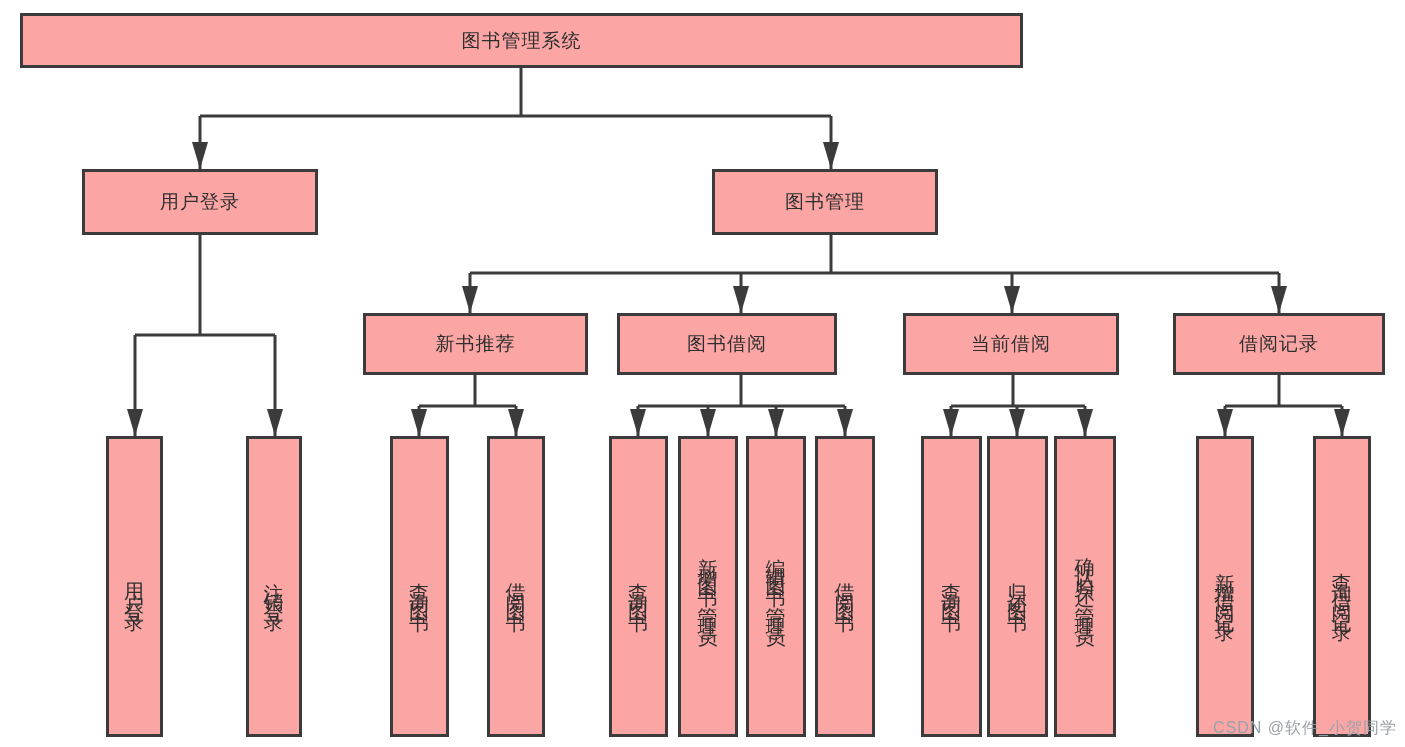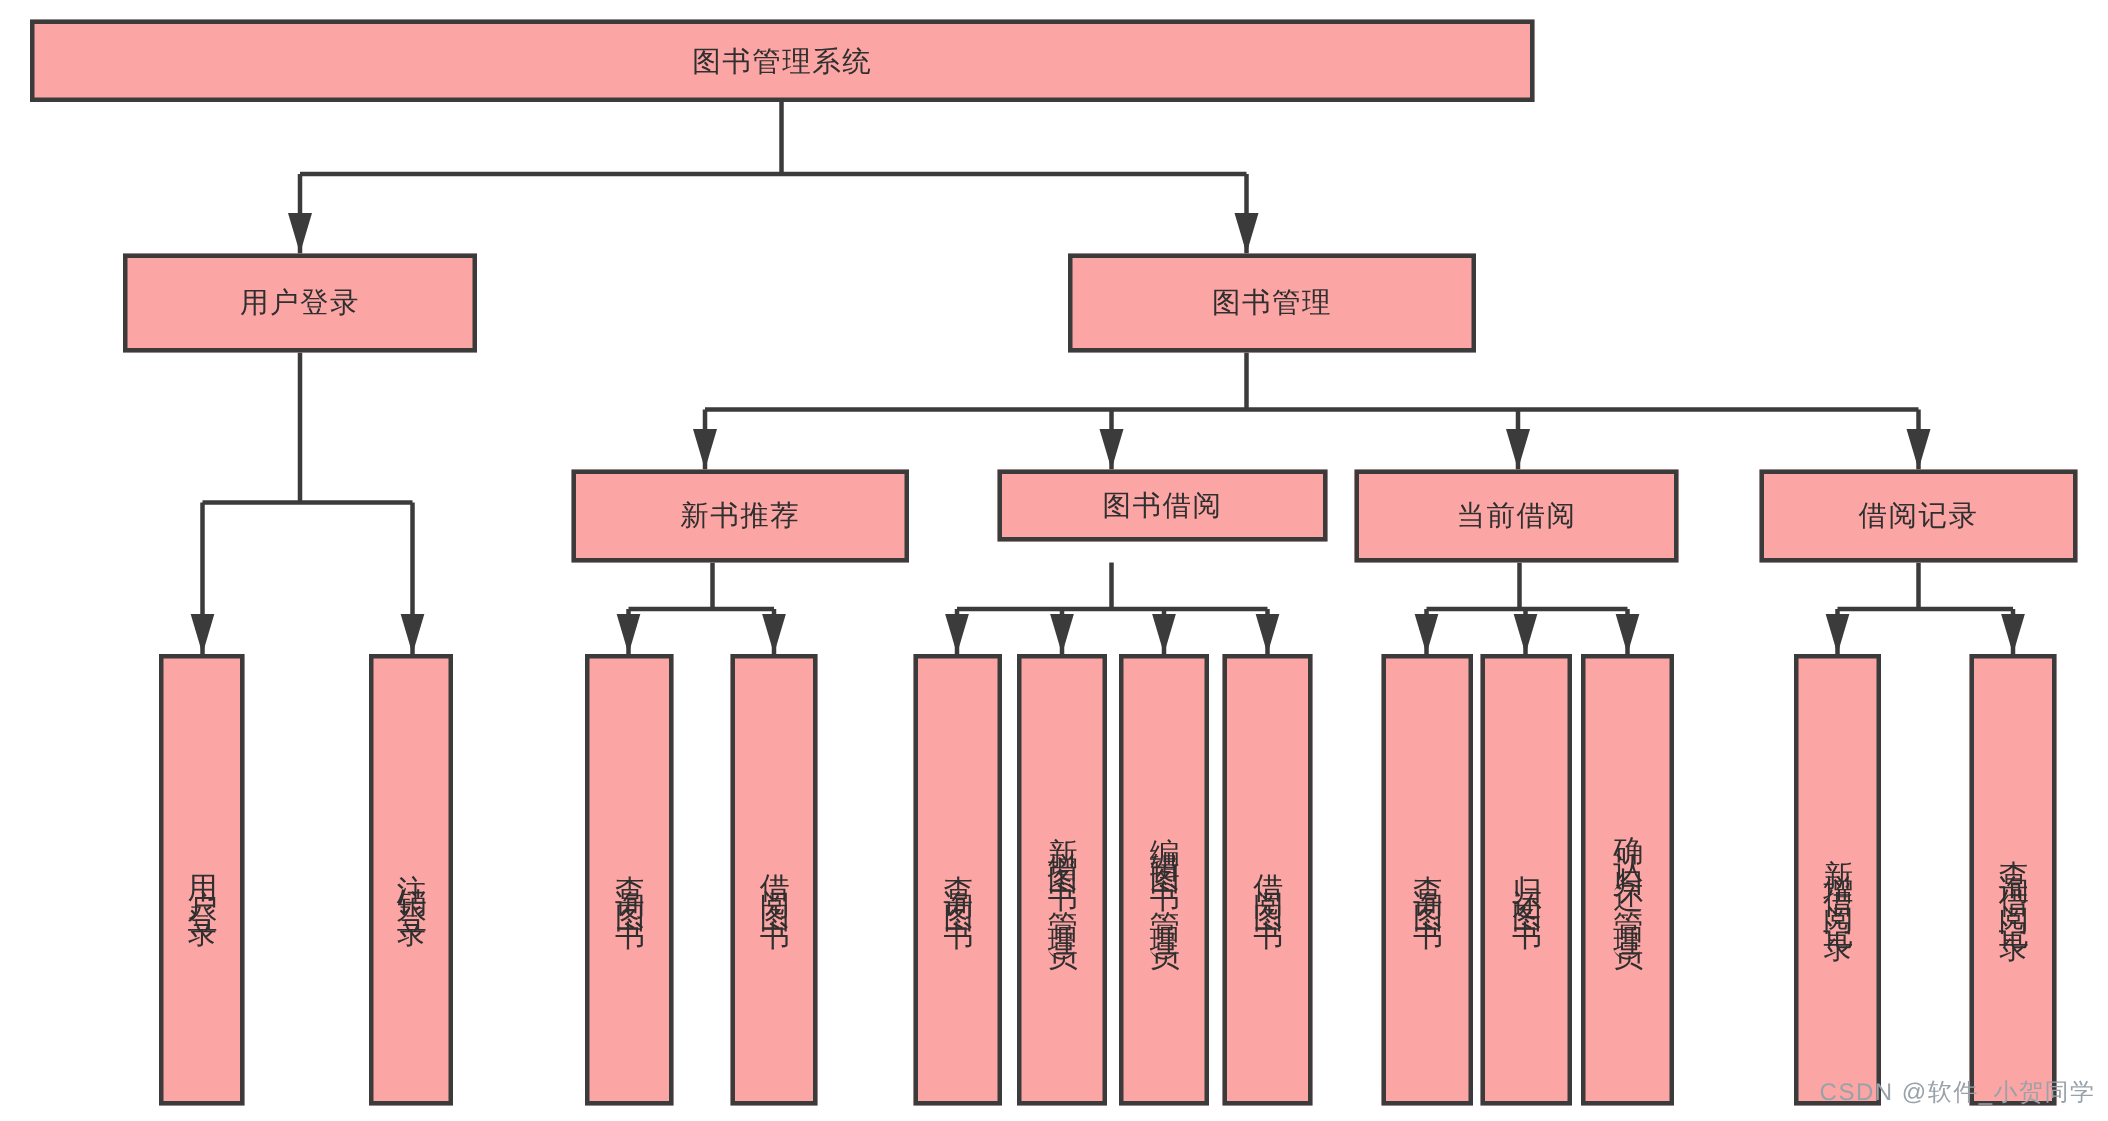"图书管理" div.box { width: 272px -> 226px }
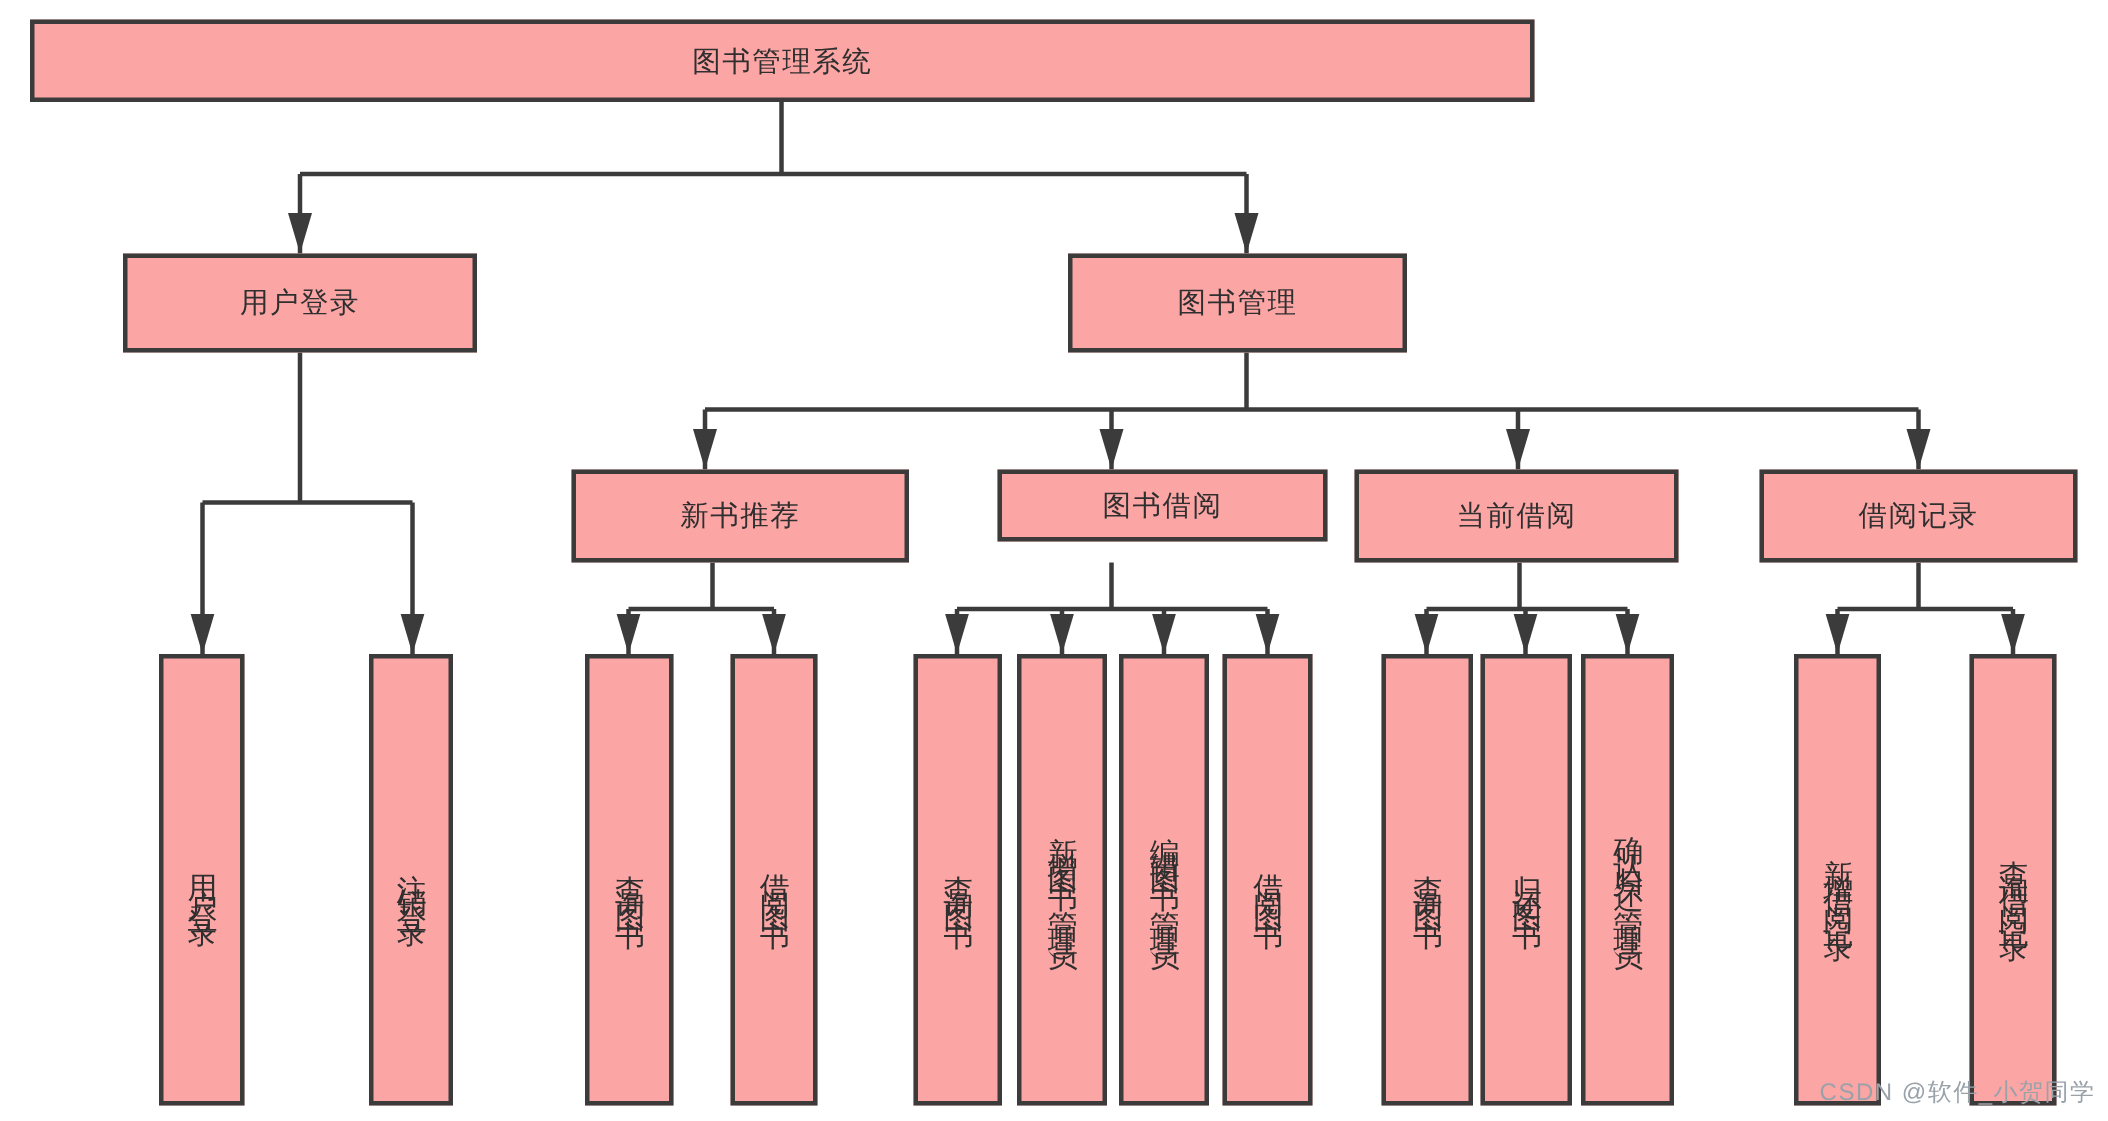"新书推荐" div.box { left: 381px -> 363px }
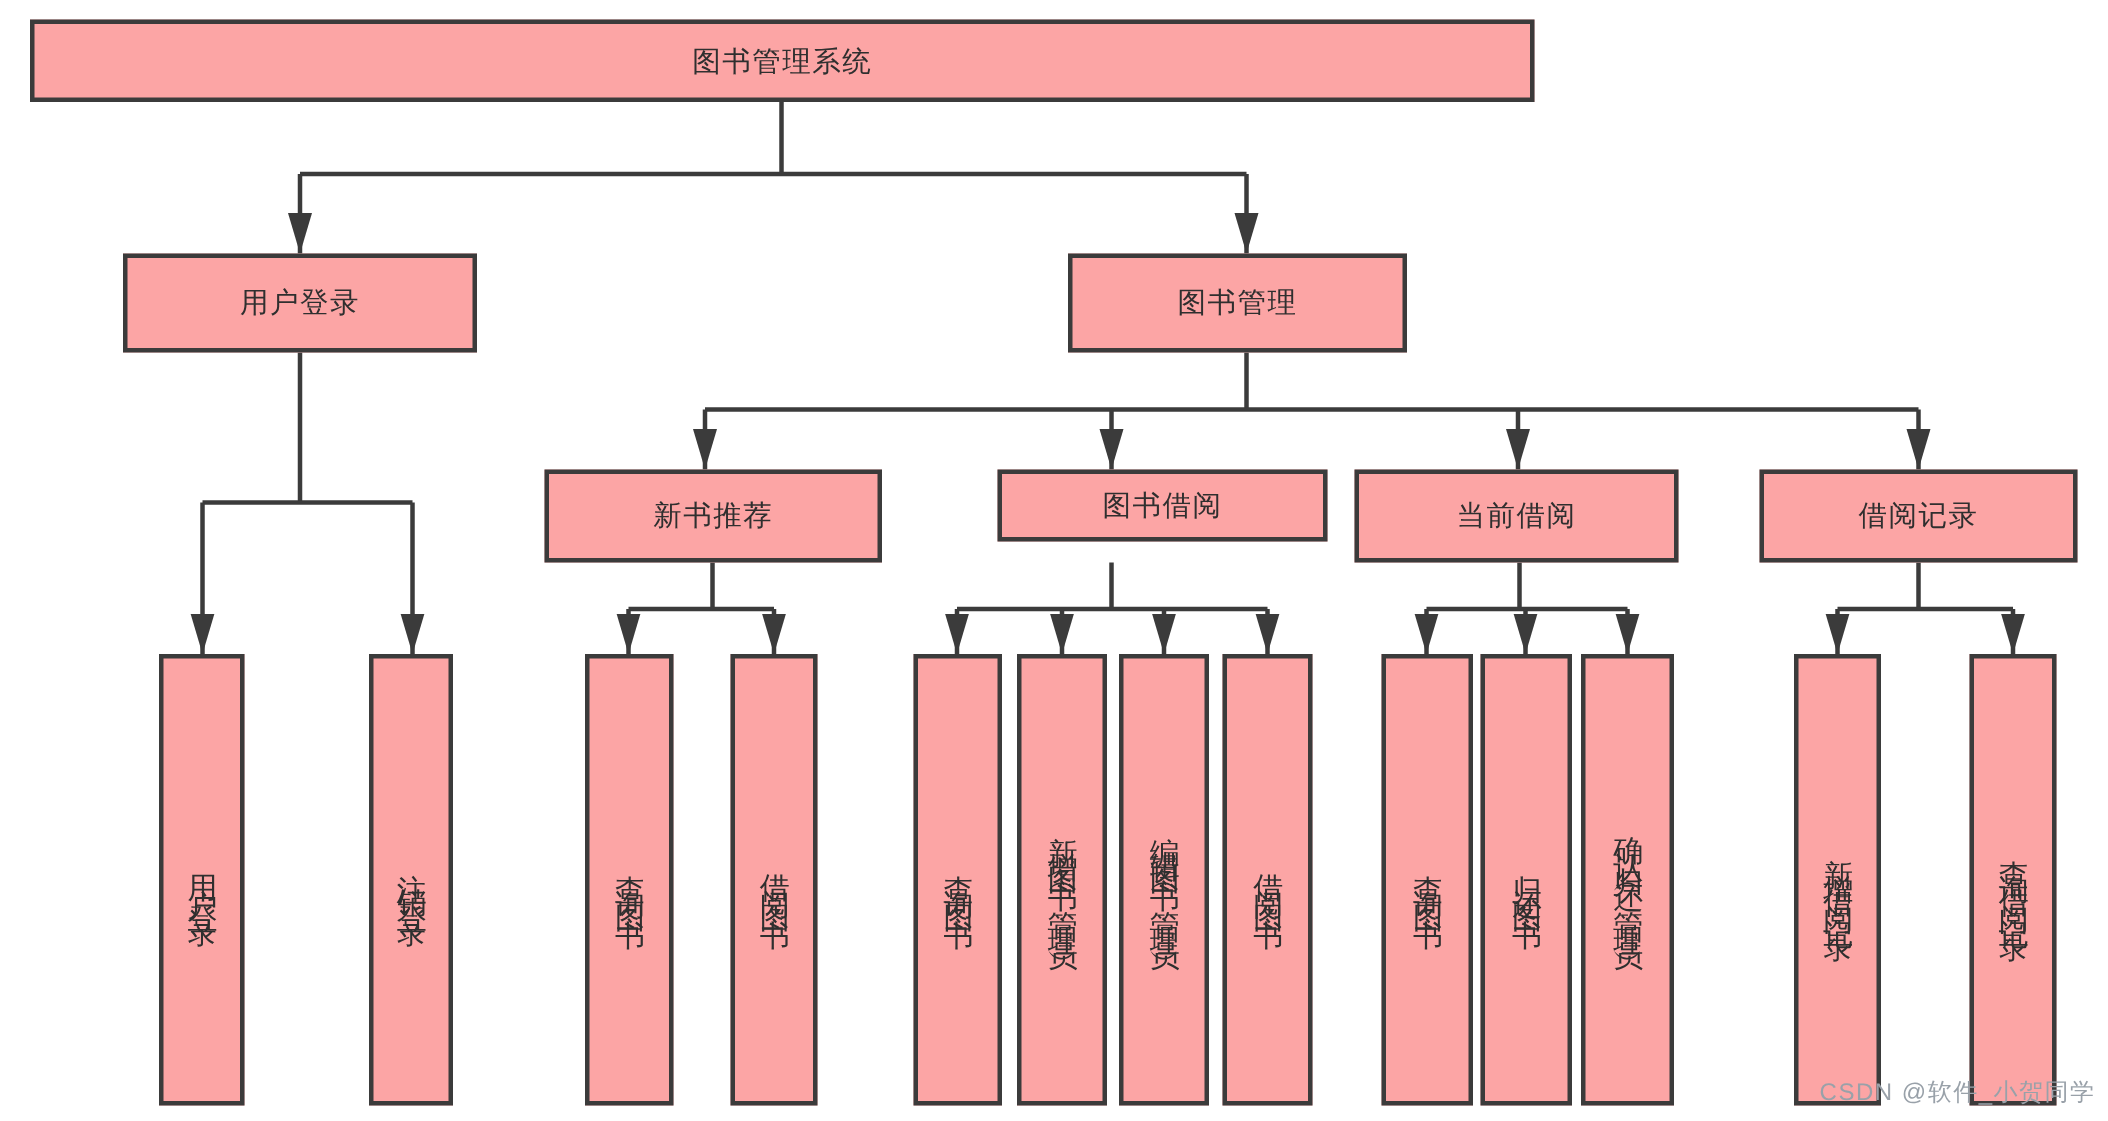"图书借阅" div.box { height: 48px -> 62px; left: 665px -> 617px }
